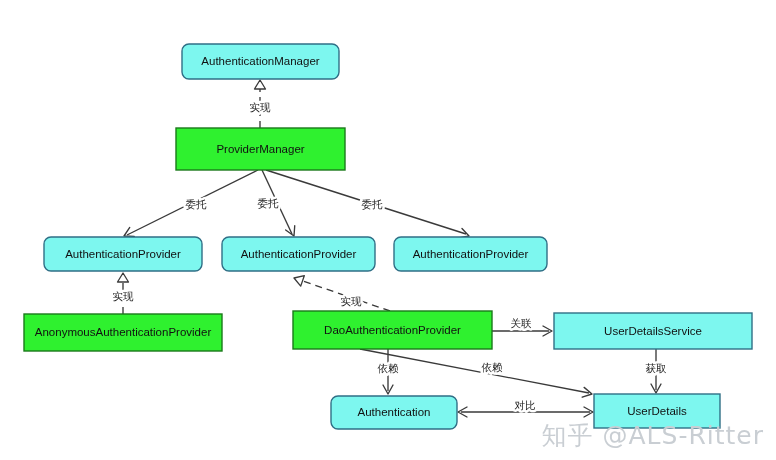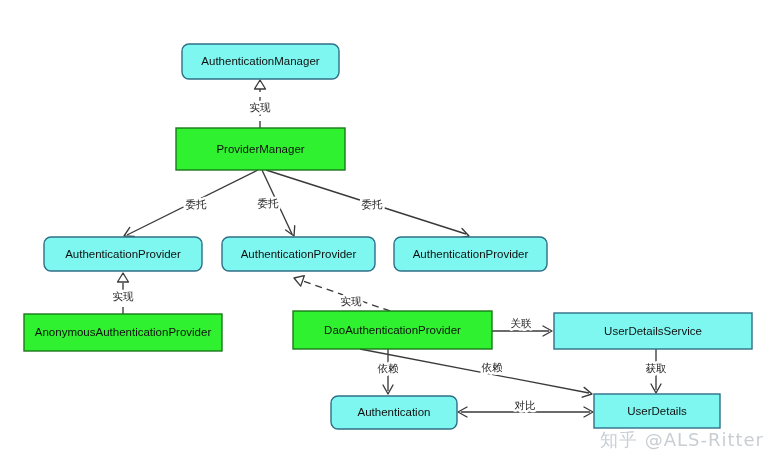"知乎 @ALS-Ritter" .watermark { font-size: 18px -> 25px }
